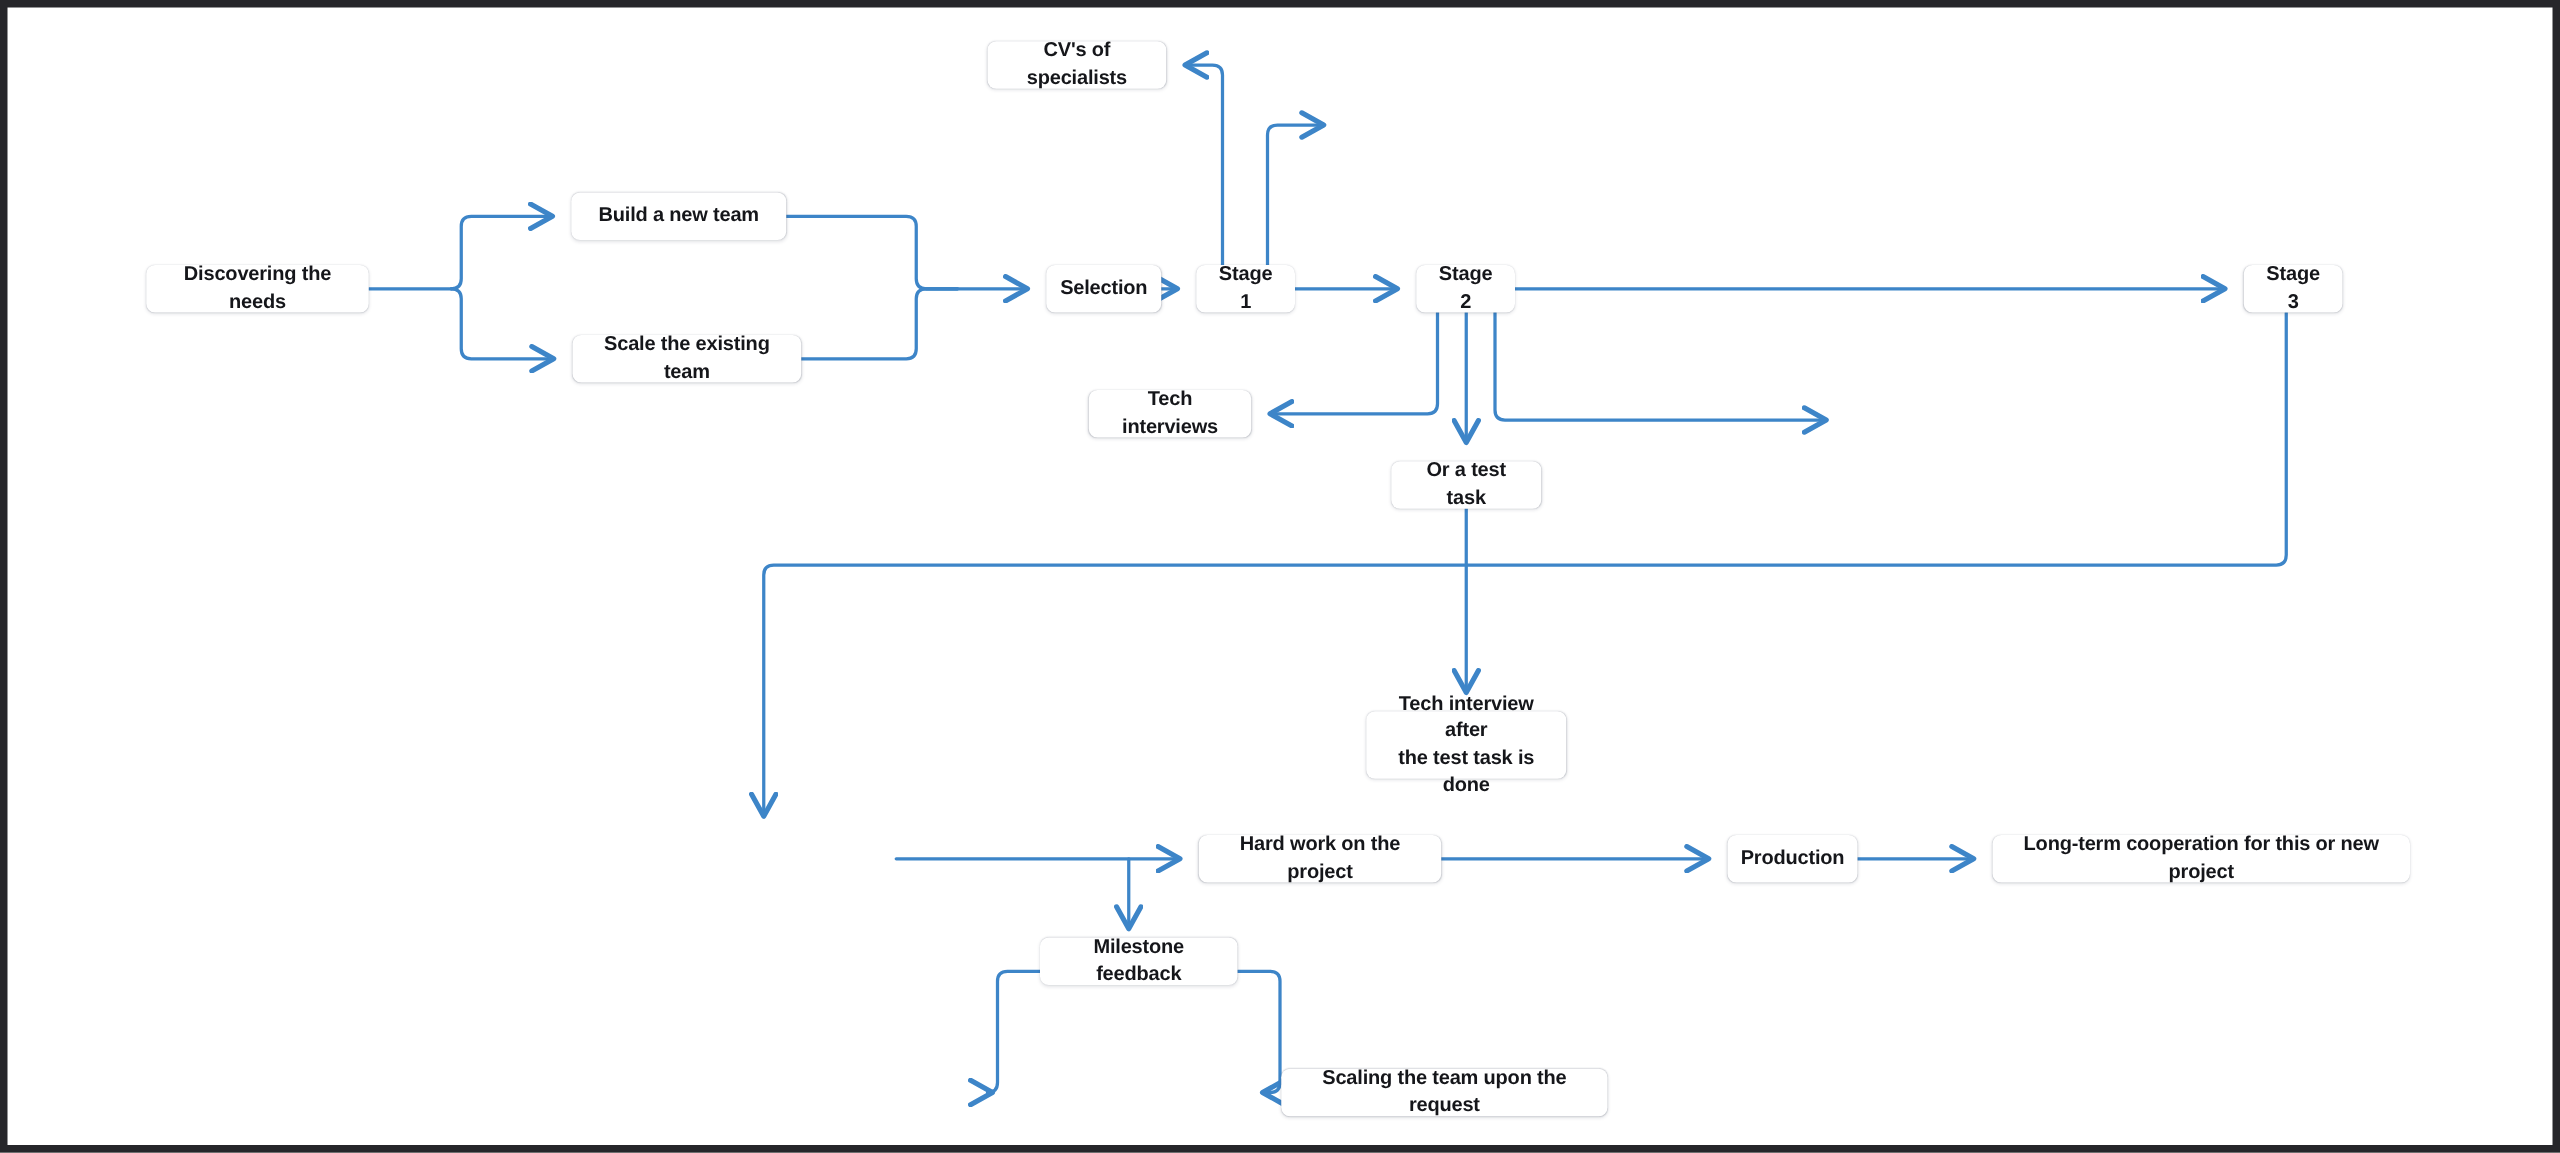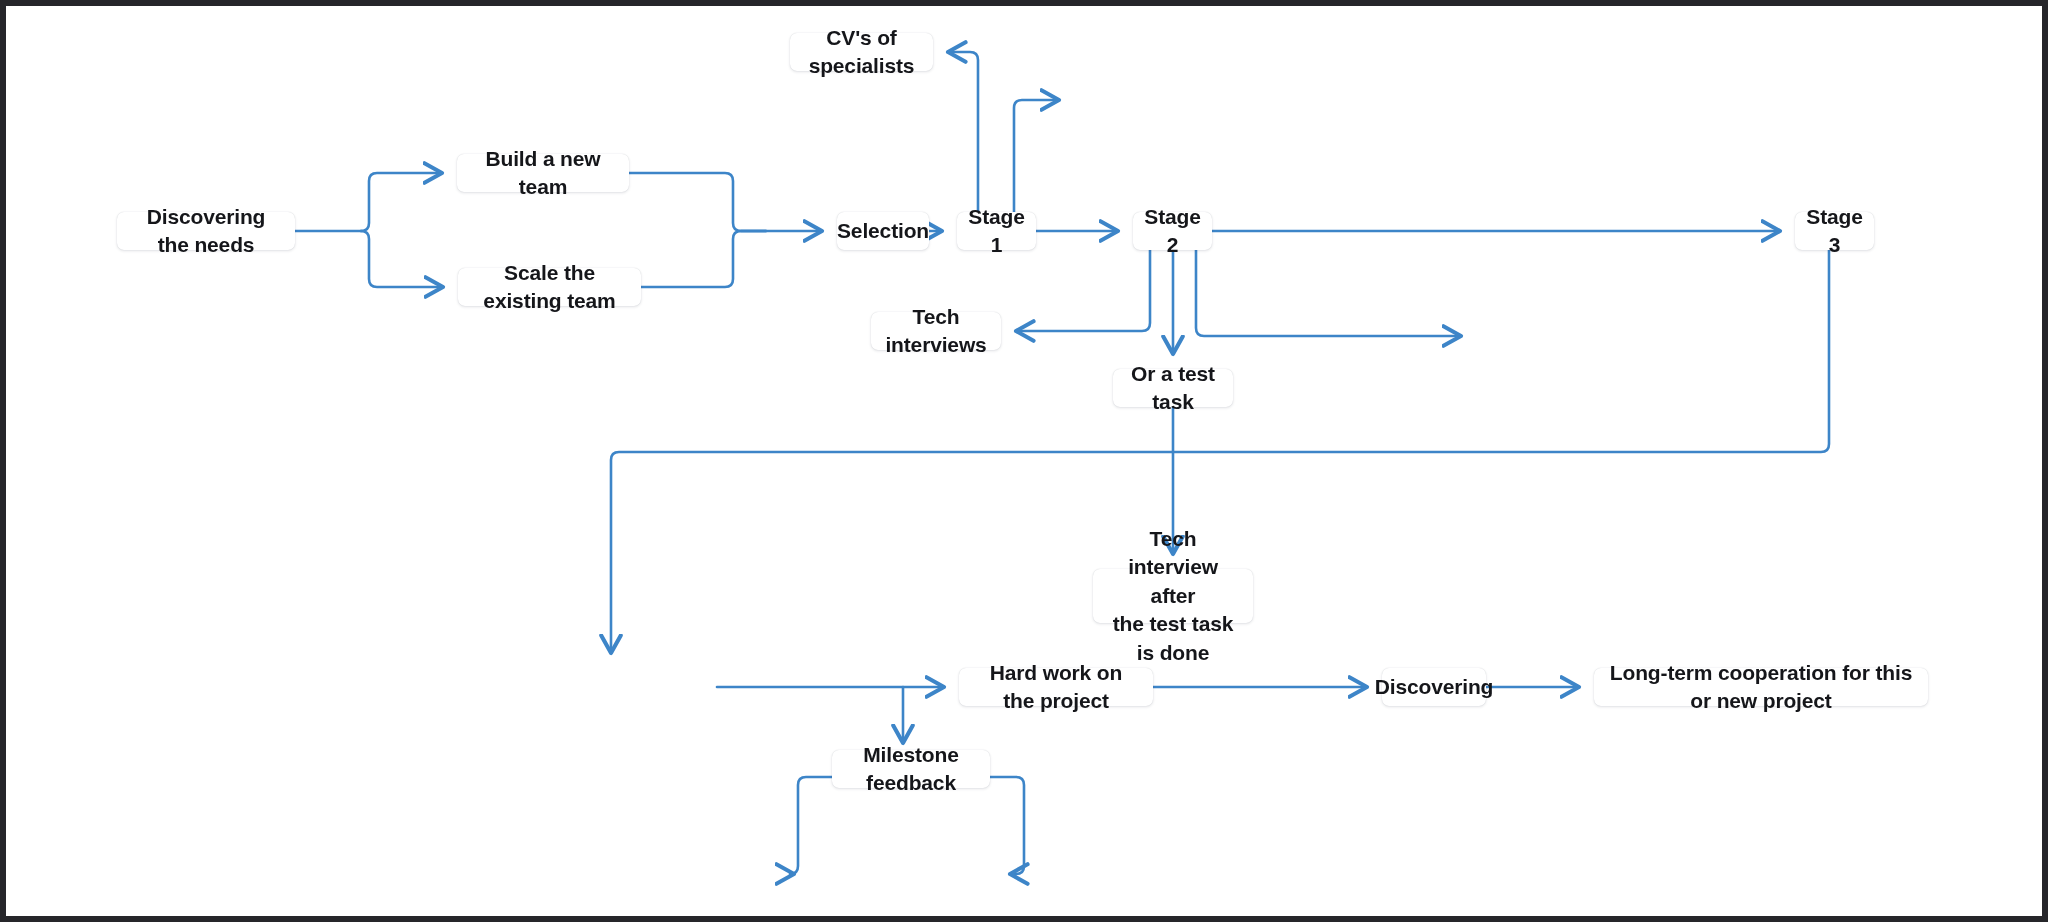"CV's of specialists" .node { font-size: 21px -> 16px }
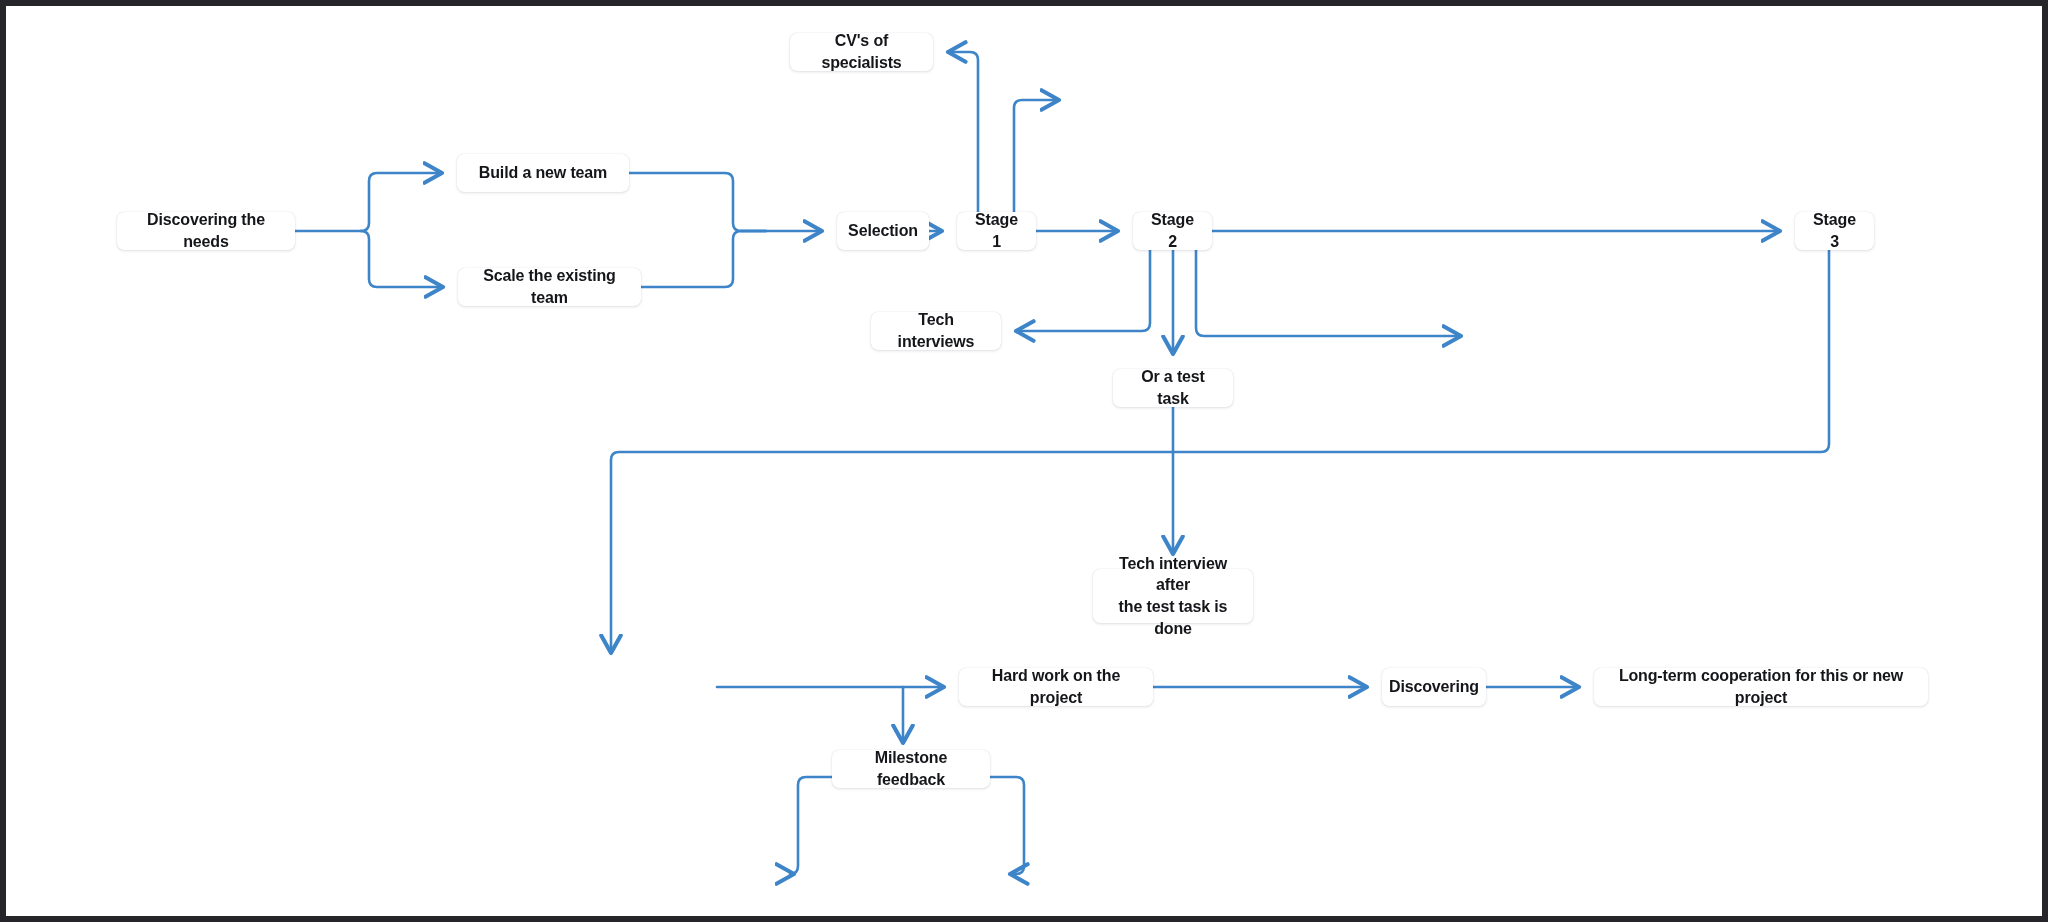"Discovering" div.node { text: Discovering -> Production }
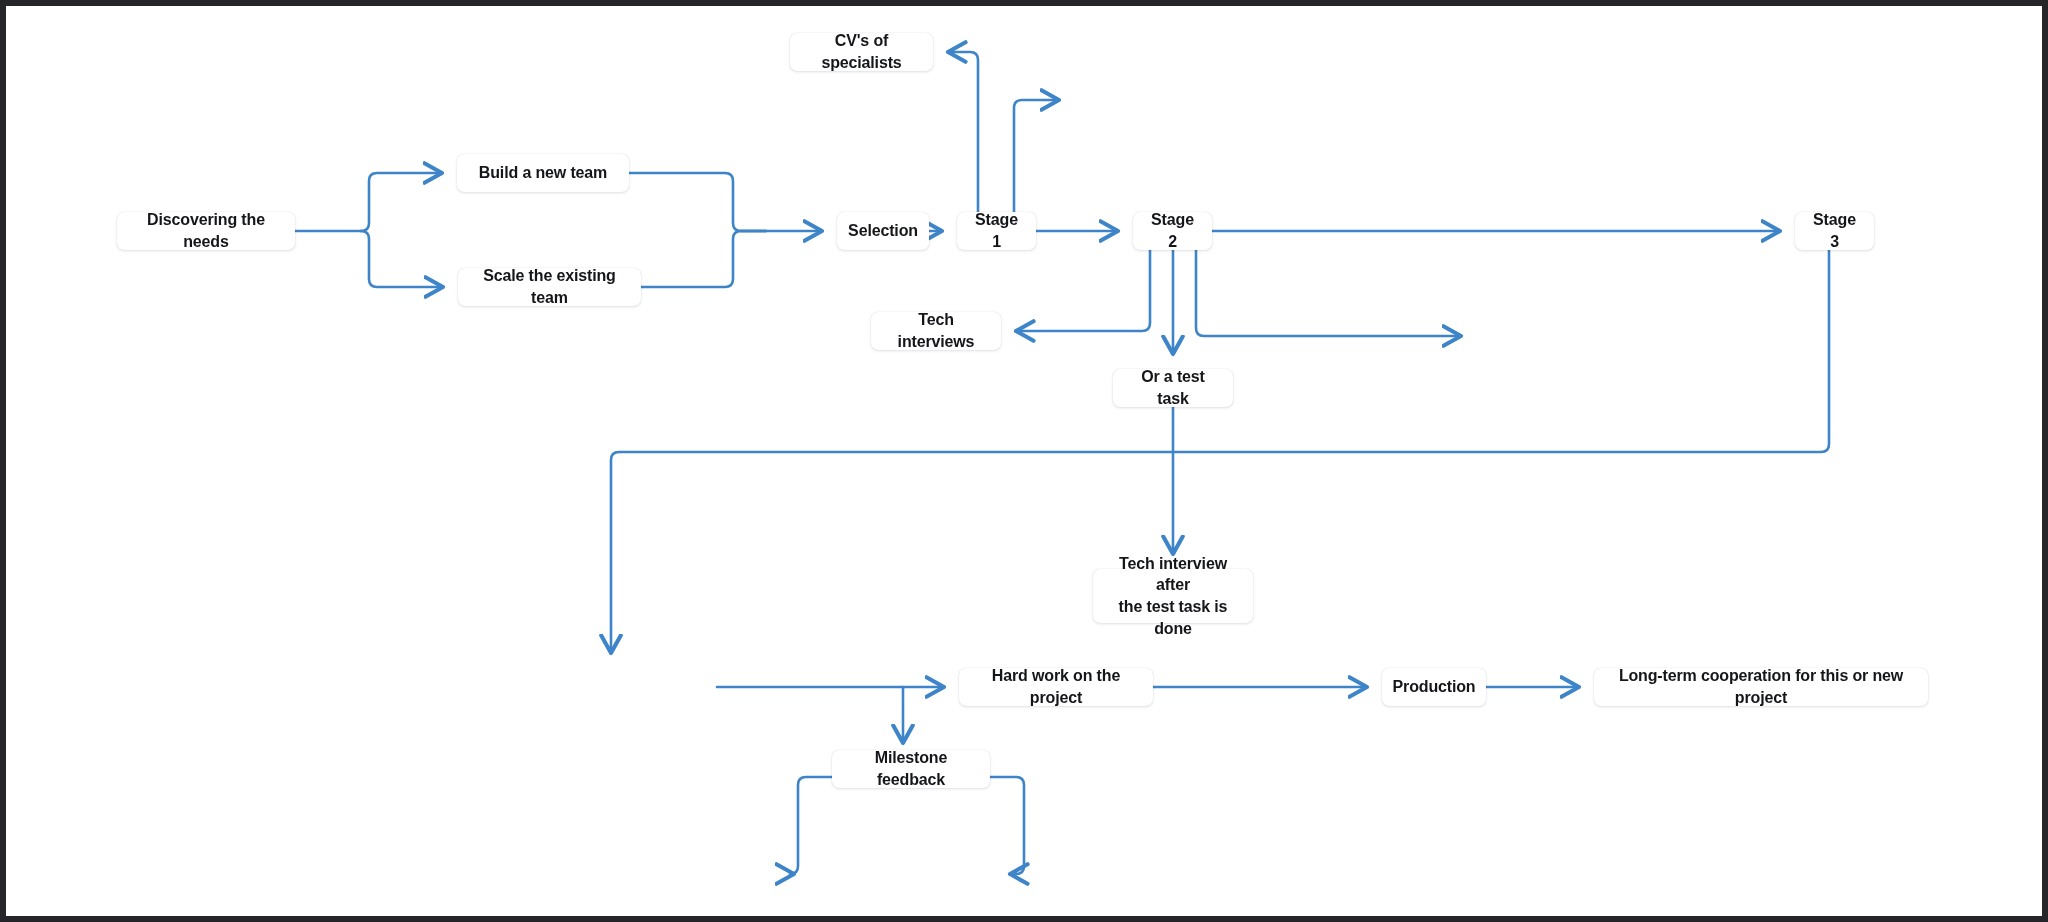"Scaling the team upon the" div.node { html: none -> <div>Scaling the team upon the request</div> }
